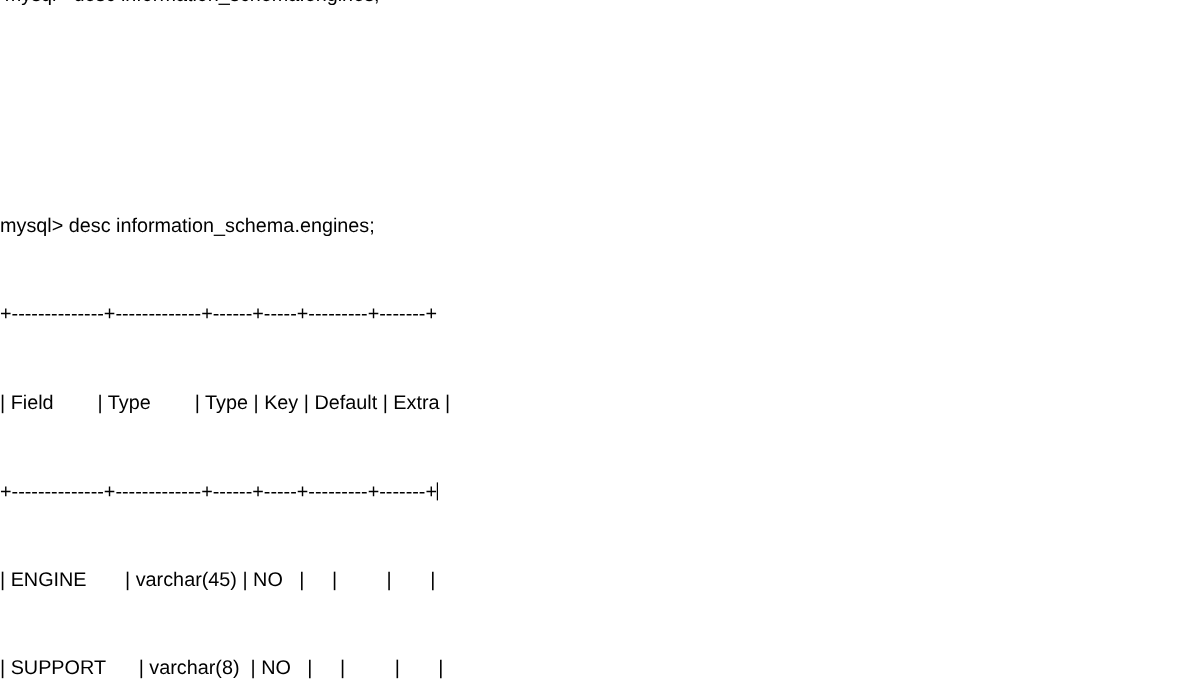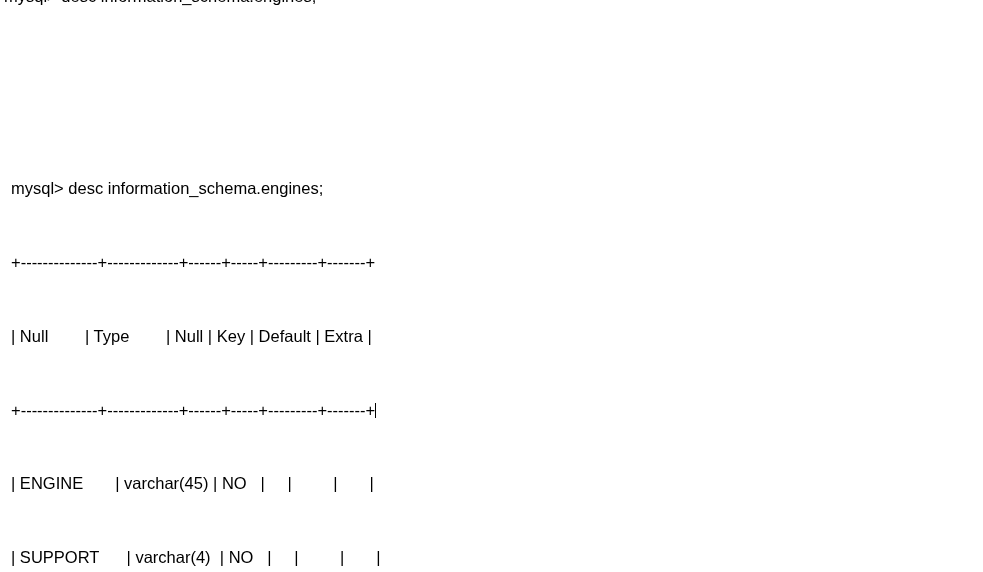"mysql> desc information_schema.engines;" #terminal { padding: 0 0 0 11px -> 0 0 0 0 }
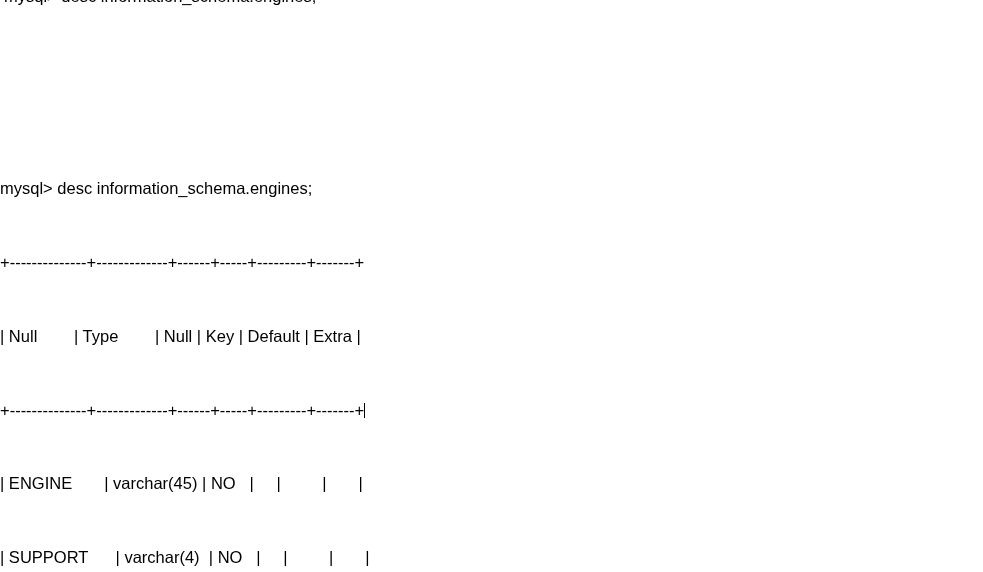"| Null | Type |" div.line { text: Null        | Type        | Null -> Field        | Type        | Type }
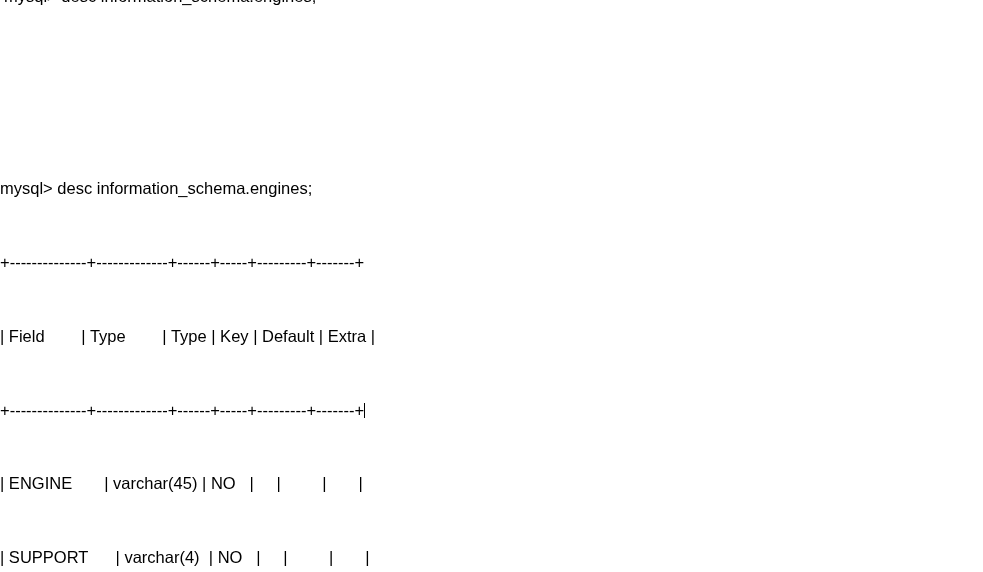"| SUPPORT | varchar(4) |" div.line { text: 4 -> 8 }
